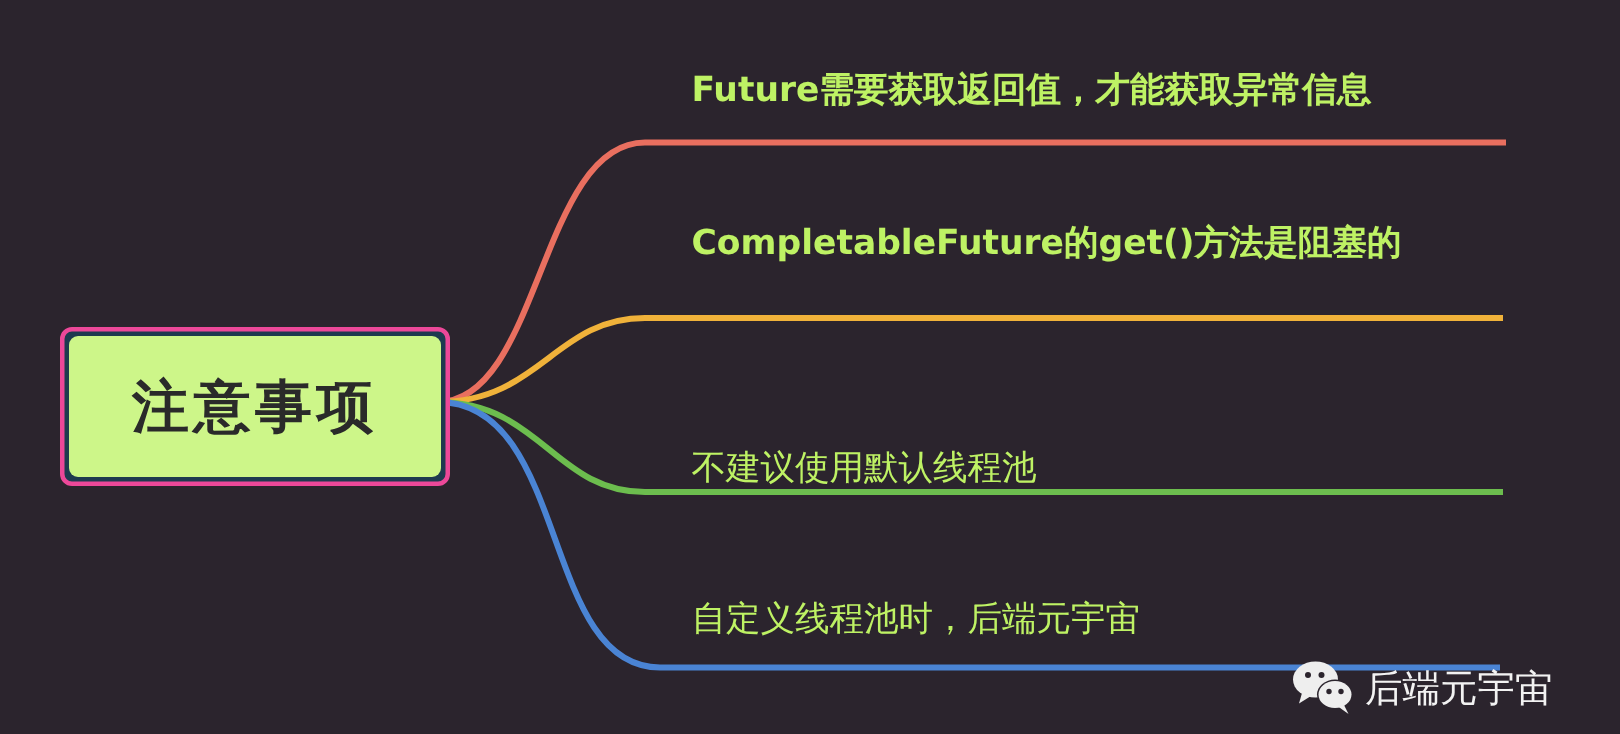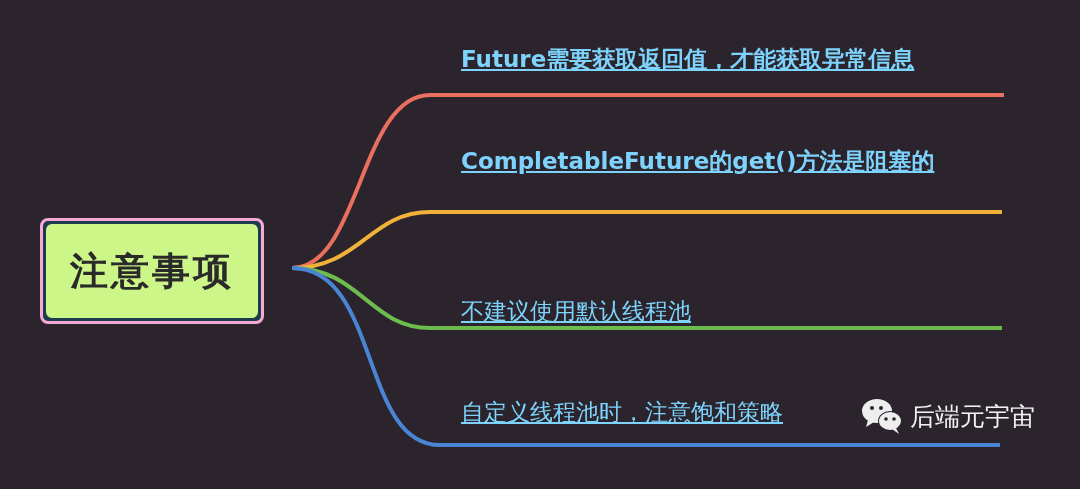"Future需要获取返回值，才能获取异常信息" .label { color: #7dd3fc -> #bef264; text-decoration: underline -> none }
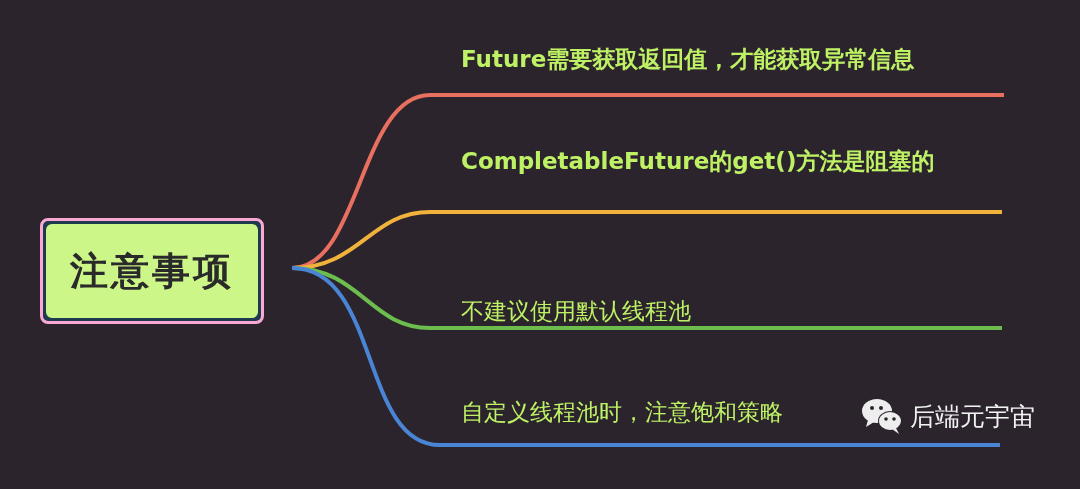"注意事项" .root { border: 3px solid #f9a8d4 -> 3px solid #ec4899; width: 224px -> 260px }
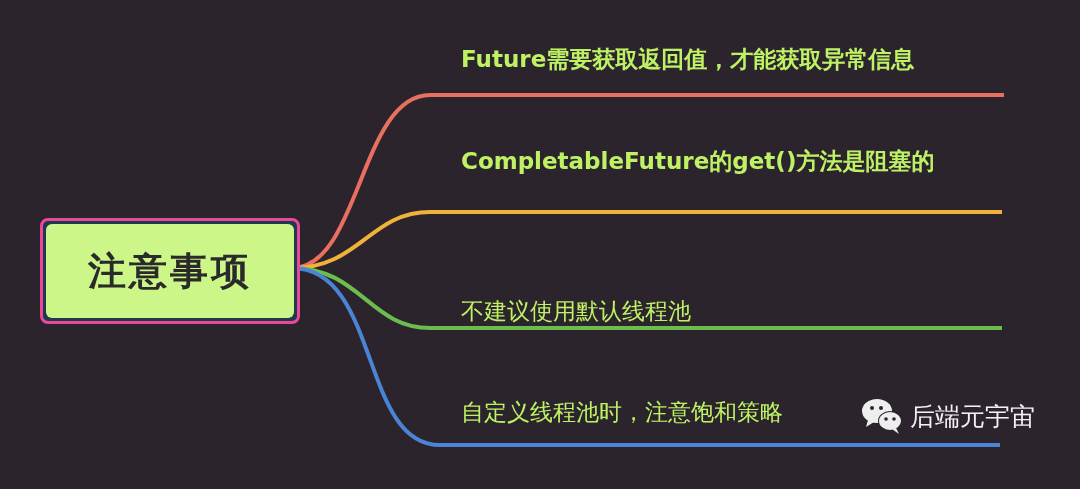"自定义线程池时，注意饱和策略" div.label { text: 注意饱和策略 -> 后端元宇宙 }
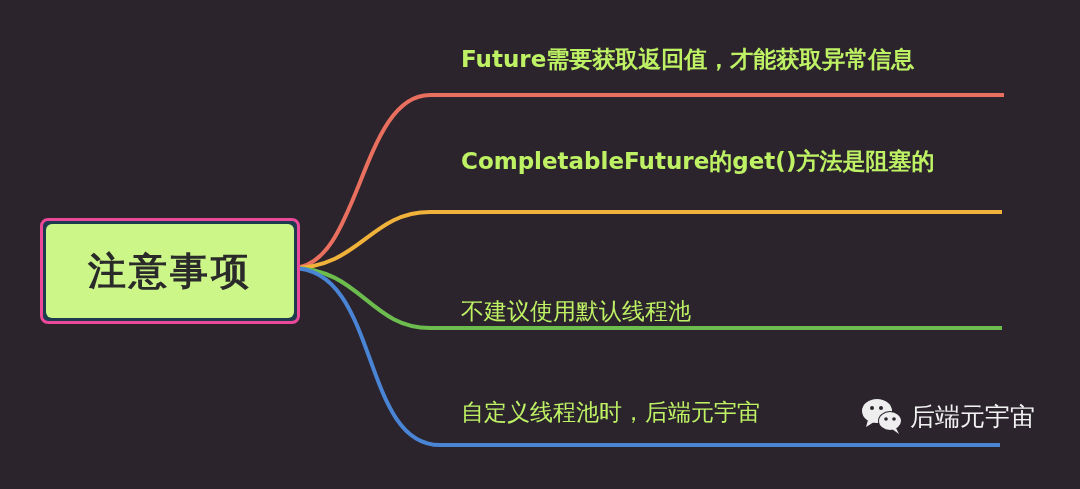"后端元宇宙" .wm { top: 396px -> 438px }
